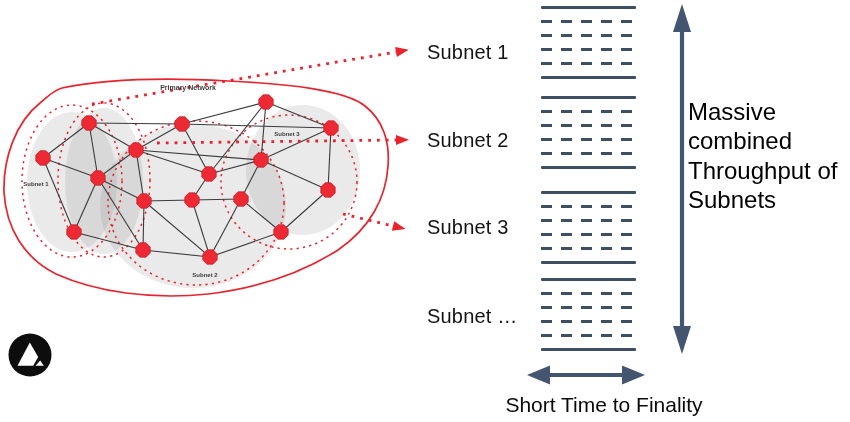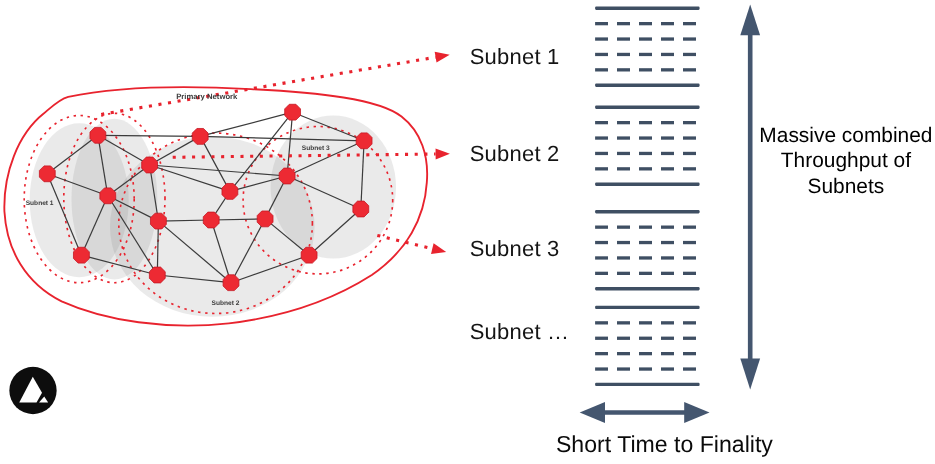"Massive combined Throughput of Subnets" #throughput-text { font-size: 19px -> 24px; text-align: center -> none; top: 112px -> 97px }
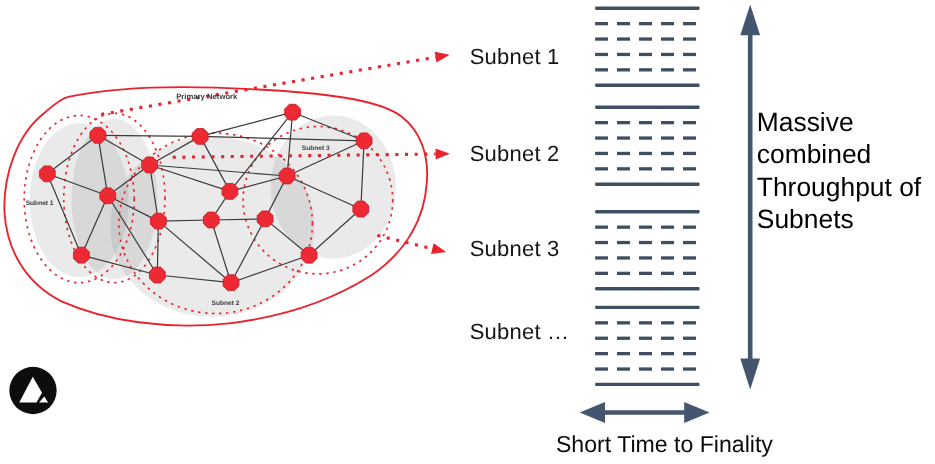"Subnet …" #lbl-s4 { top: 291px -> 305px }
